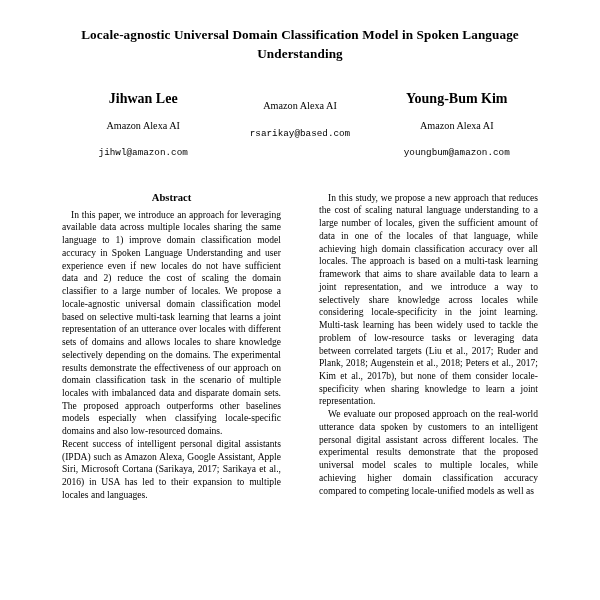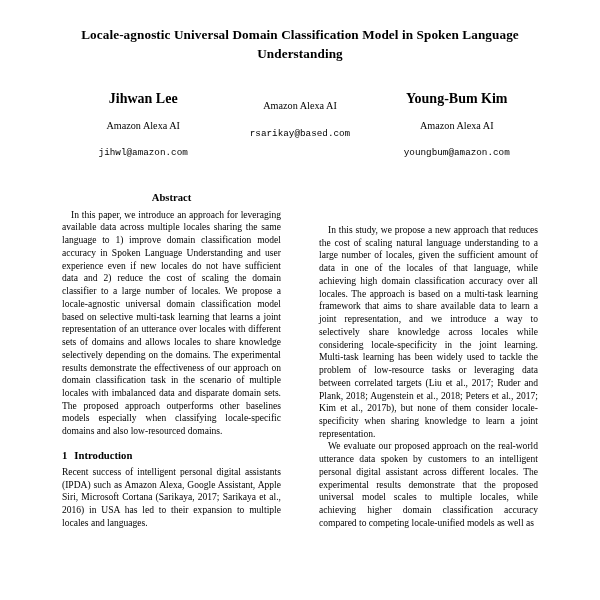"Abstract" .columns { align-items: flex-end -> none }
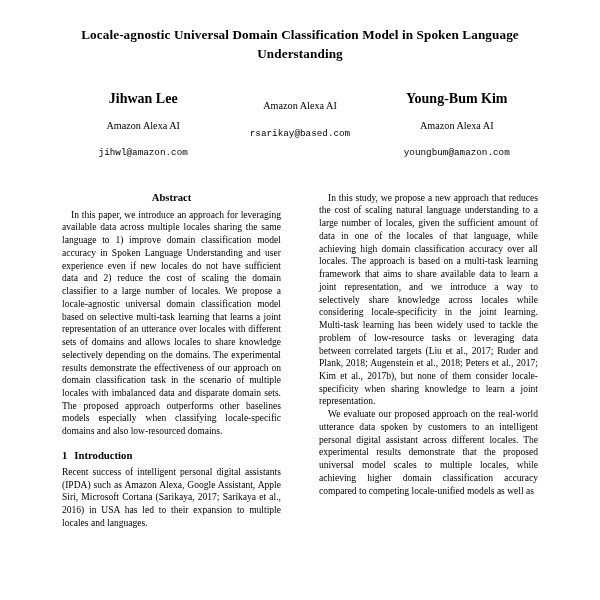"1 Introduction" div.section-head-left { html: <div> <span>1</span><span>Introduction</span> </div> -> none }
